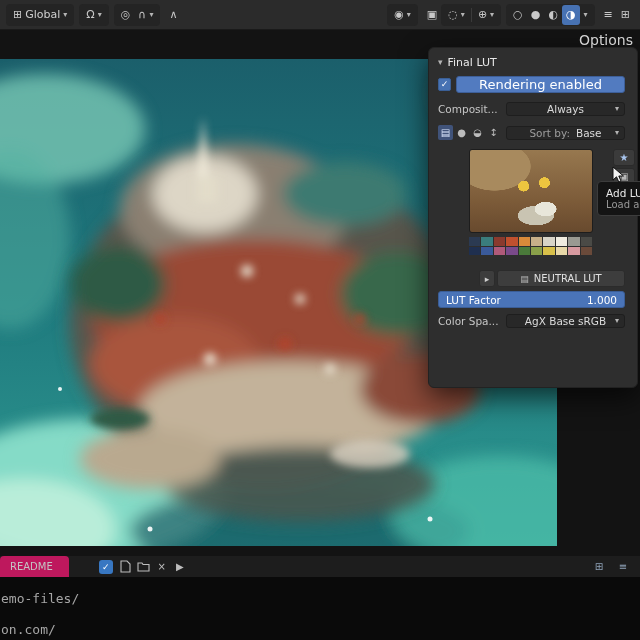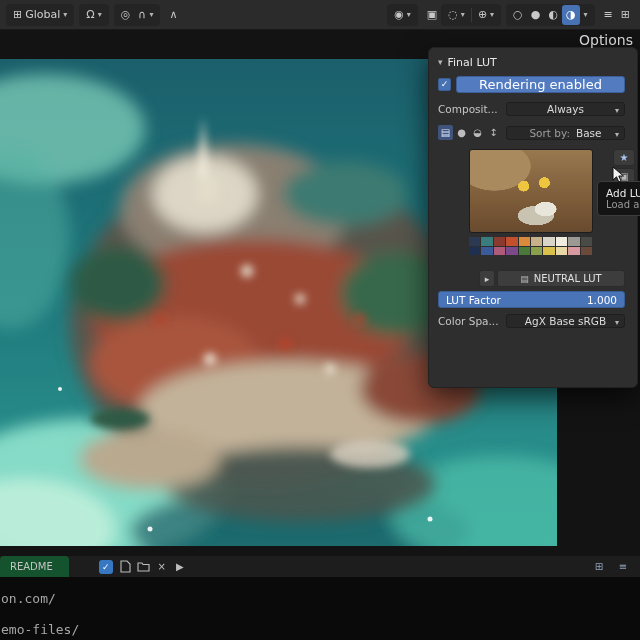"Always" .dropdown { align-items: flex-end -> center }
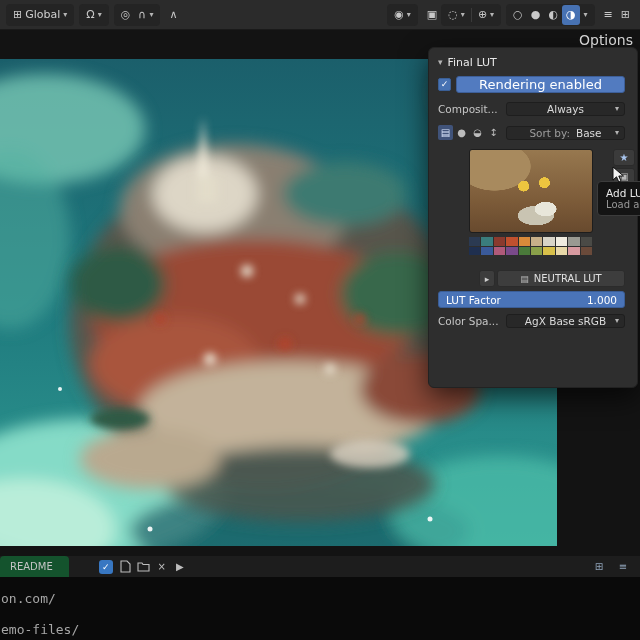"README" .etab { background: #14532d -> #be185d }
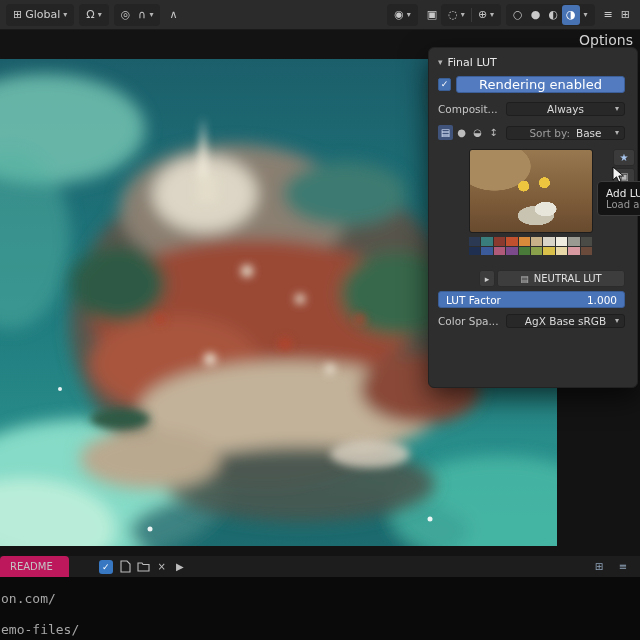"on.com/" div.cline { order: before "emo-files/" -> after "emo-files/" }
